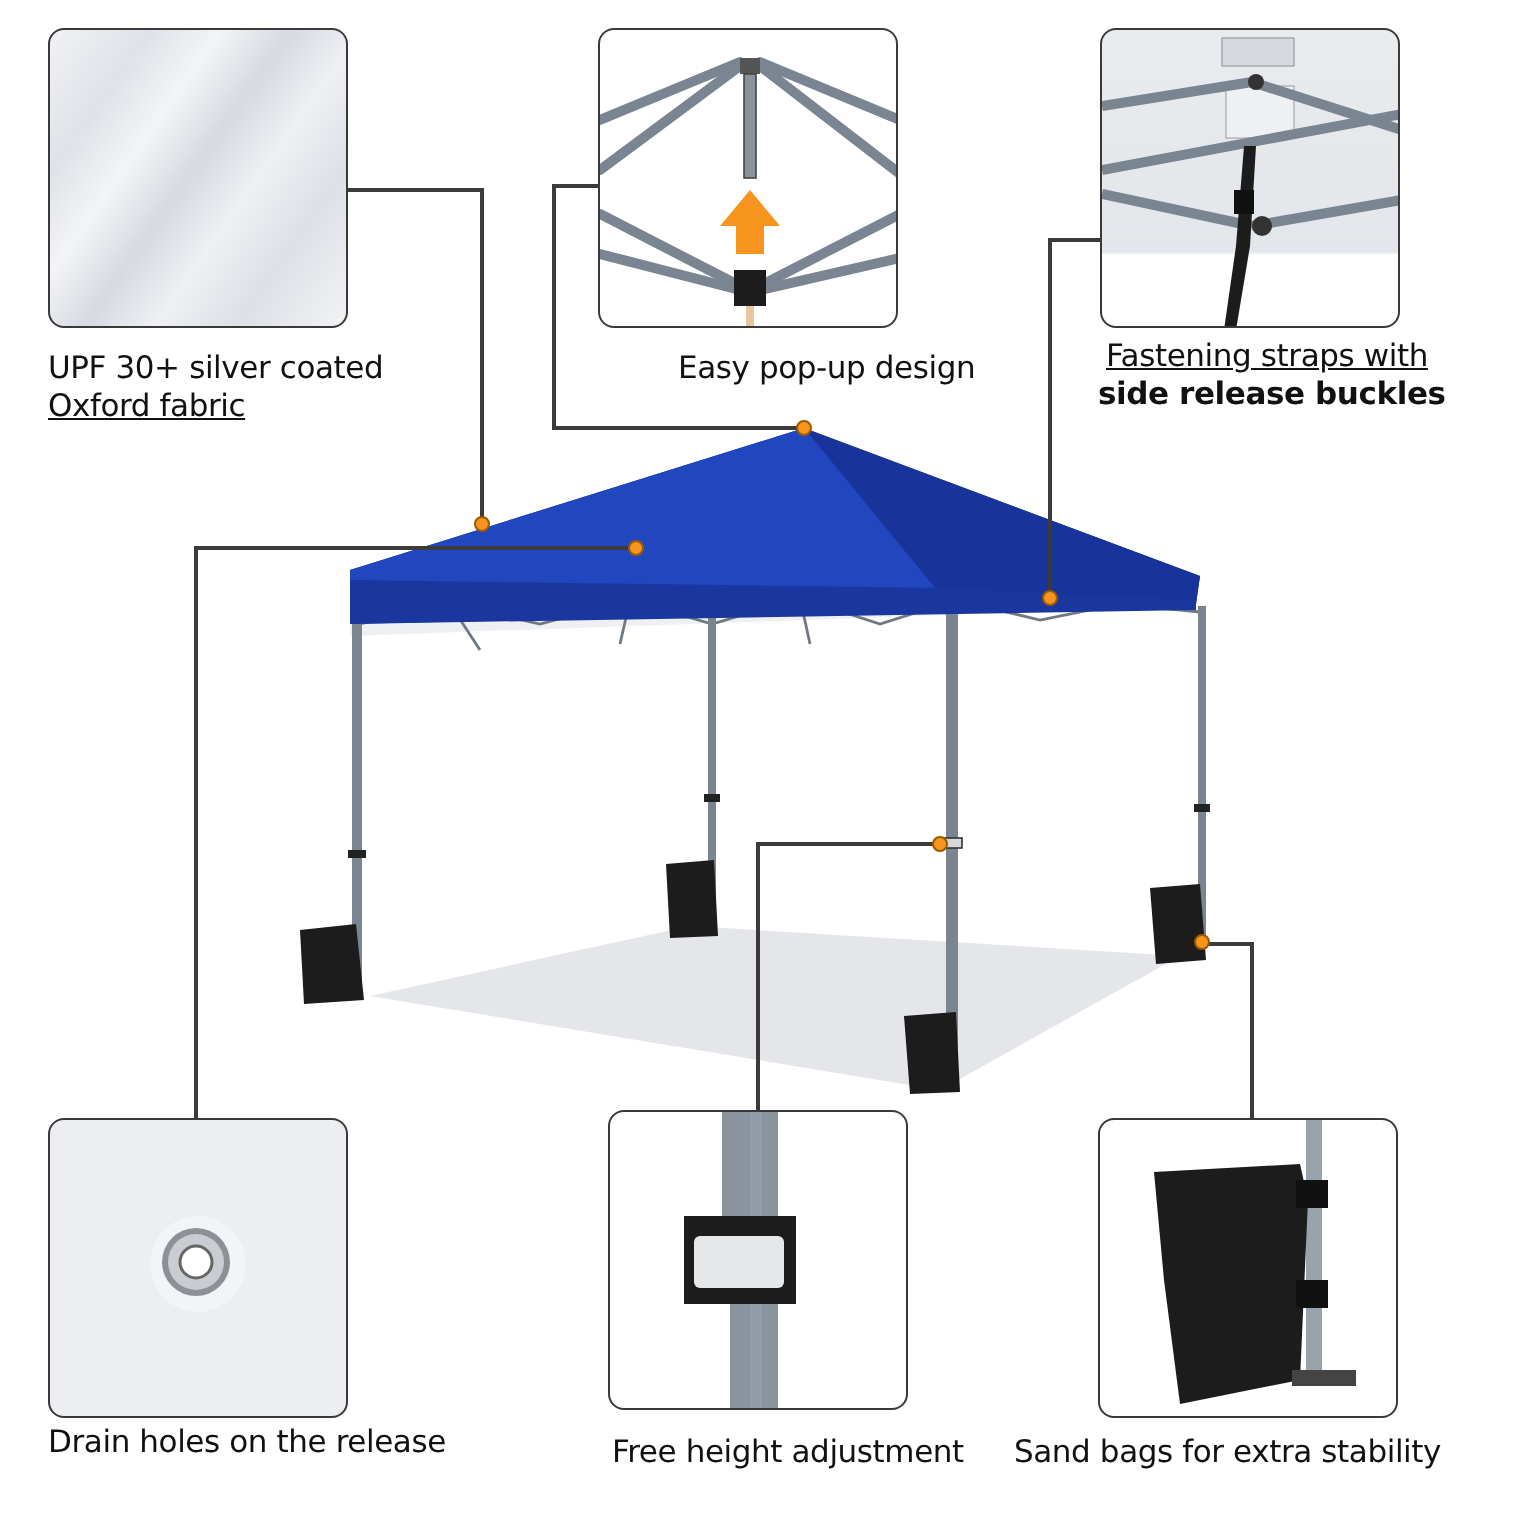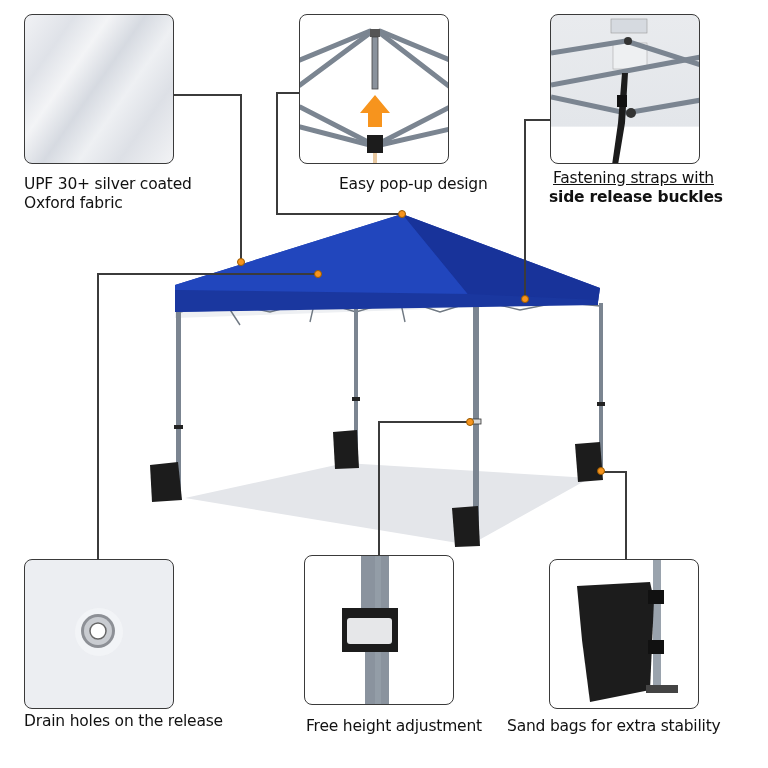"Oxford fabric" div.caption { text-decoration: none -> underline }
